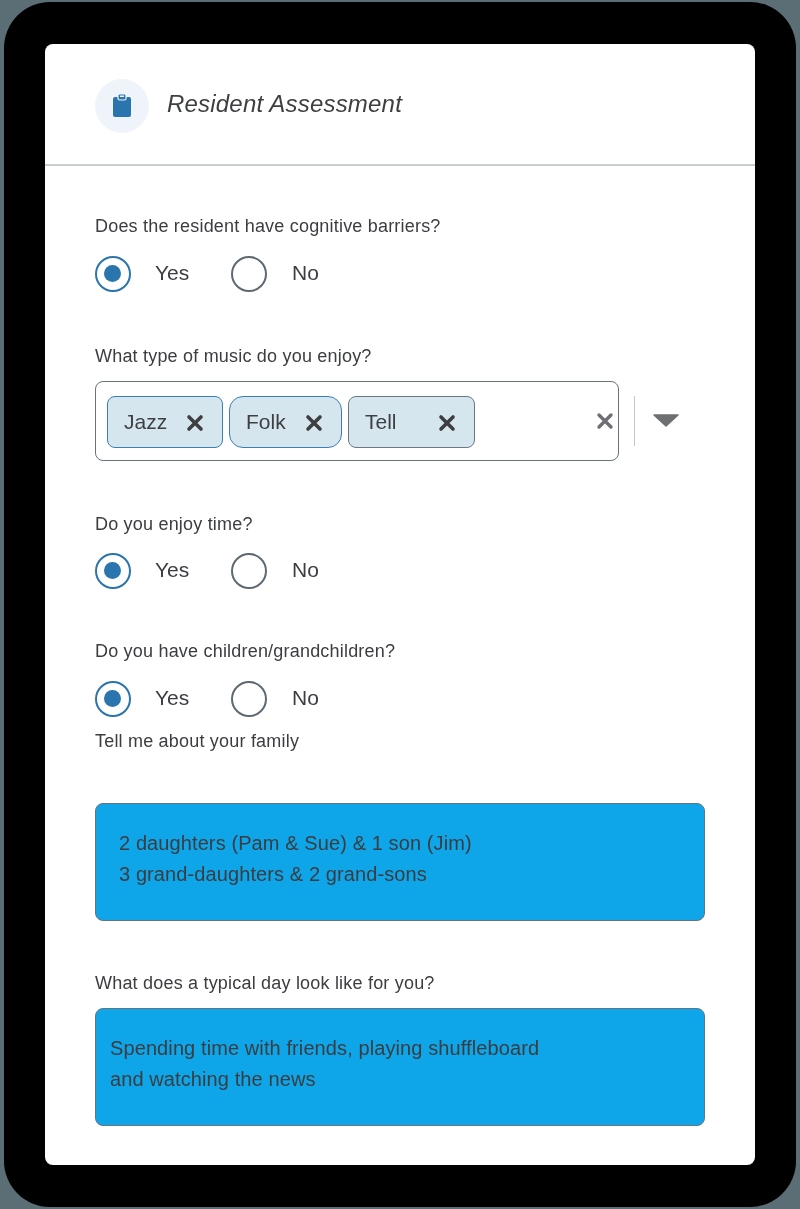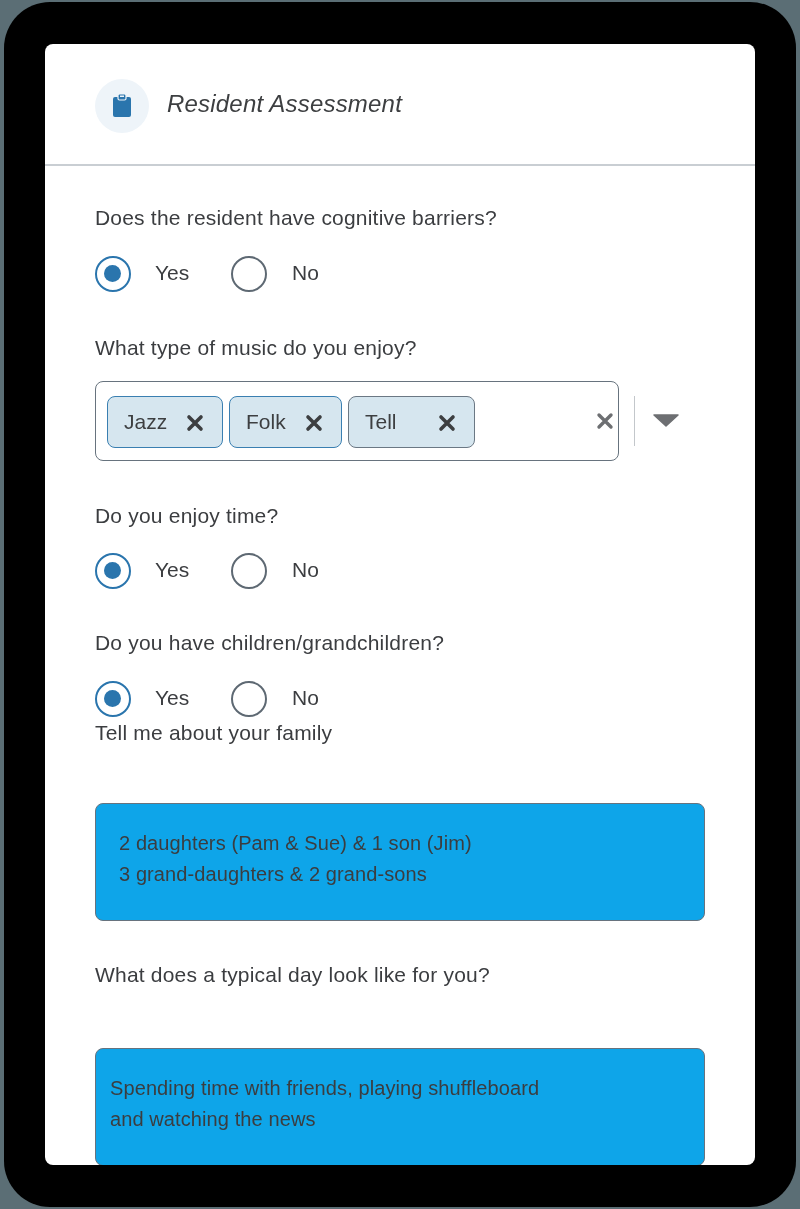"Does the resident have cognitive" .q-label { font-size: 21px -> 18px; margin-top: none -> 10px }
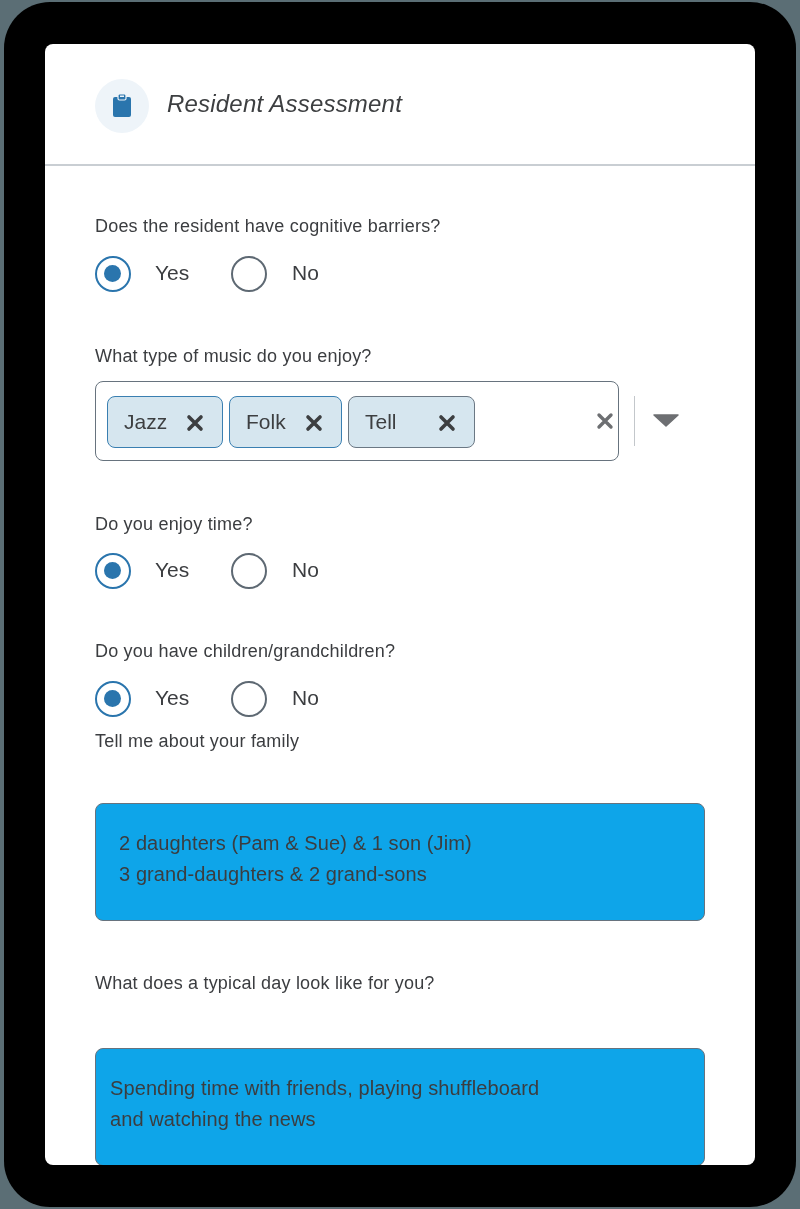"Folk" div.chip { border-radius: none -> 14px }
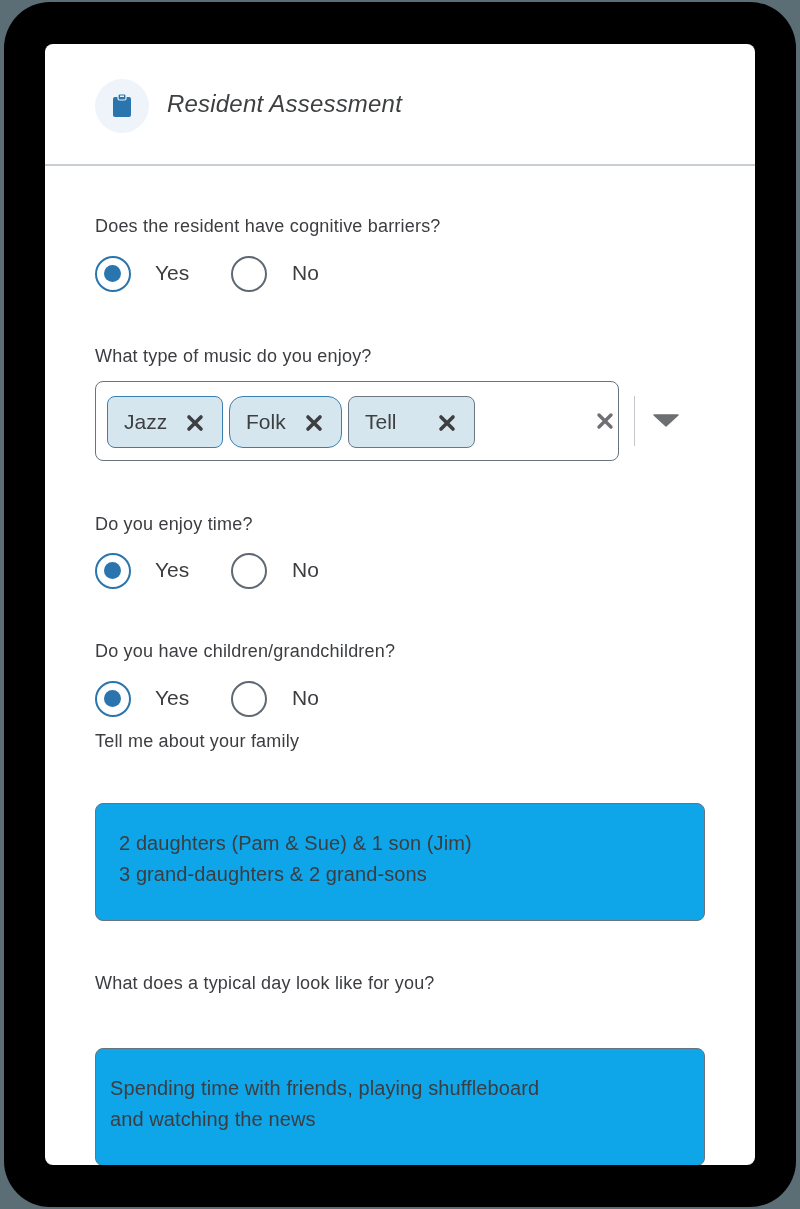"Spending time with friends, playing" div.textarea { top: 1004px -> 964px }
